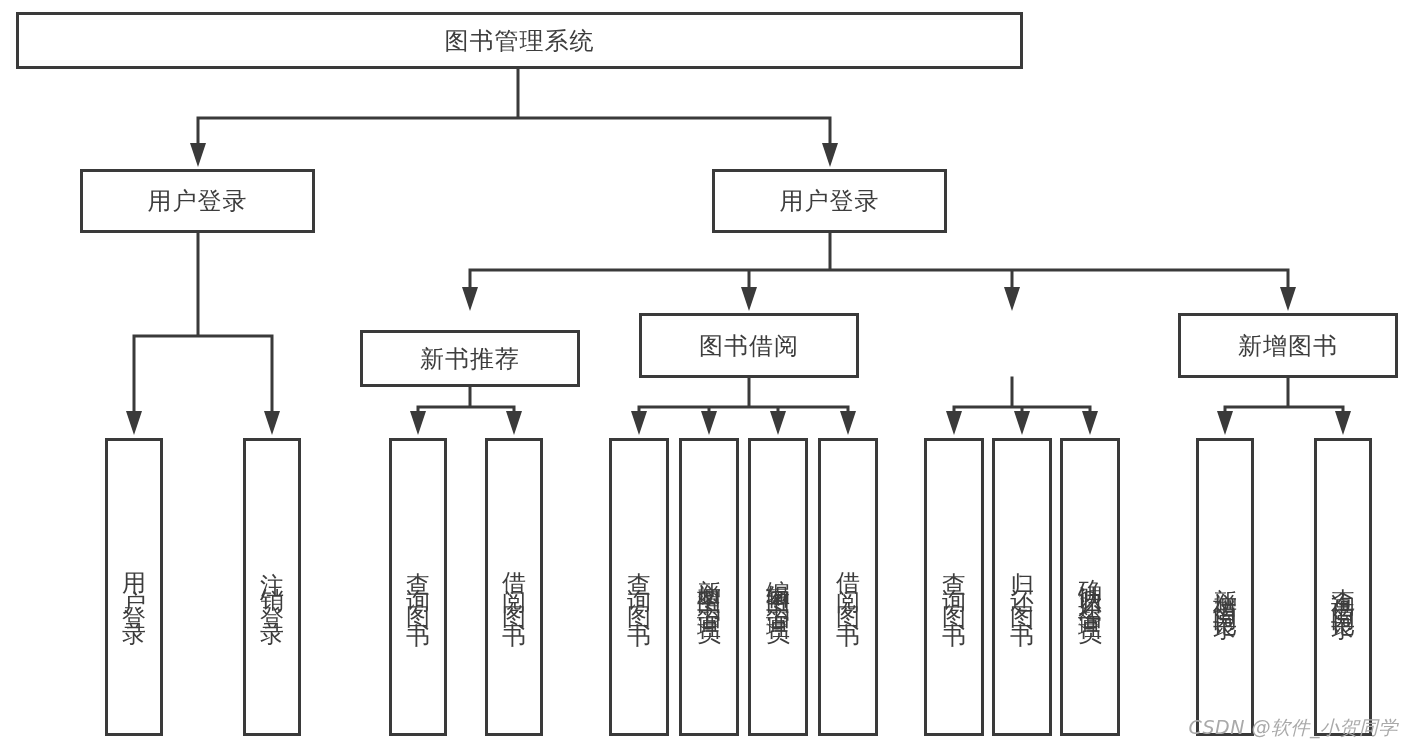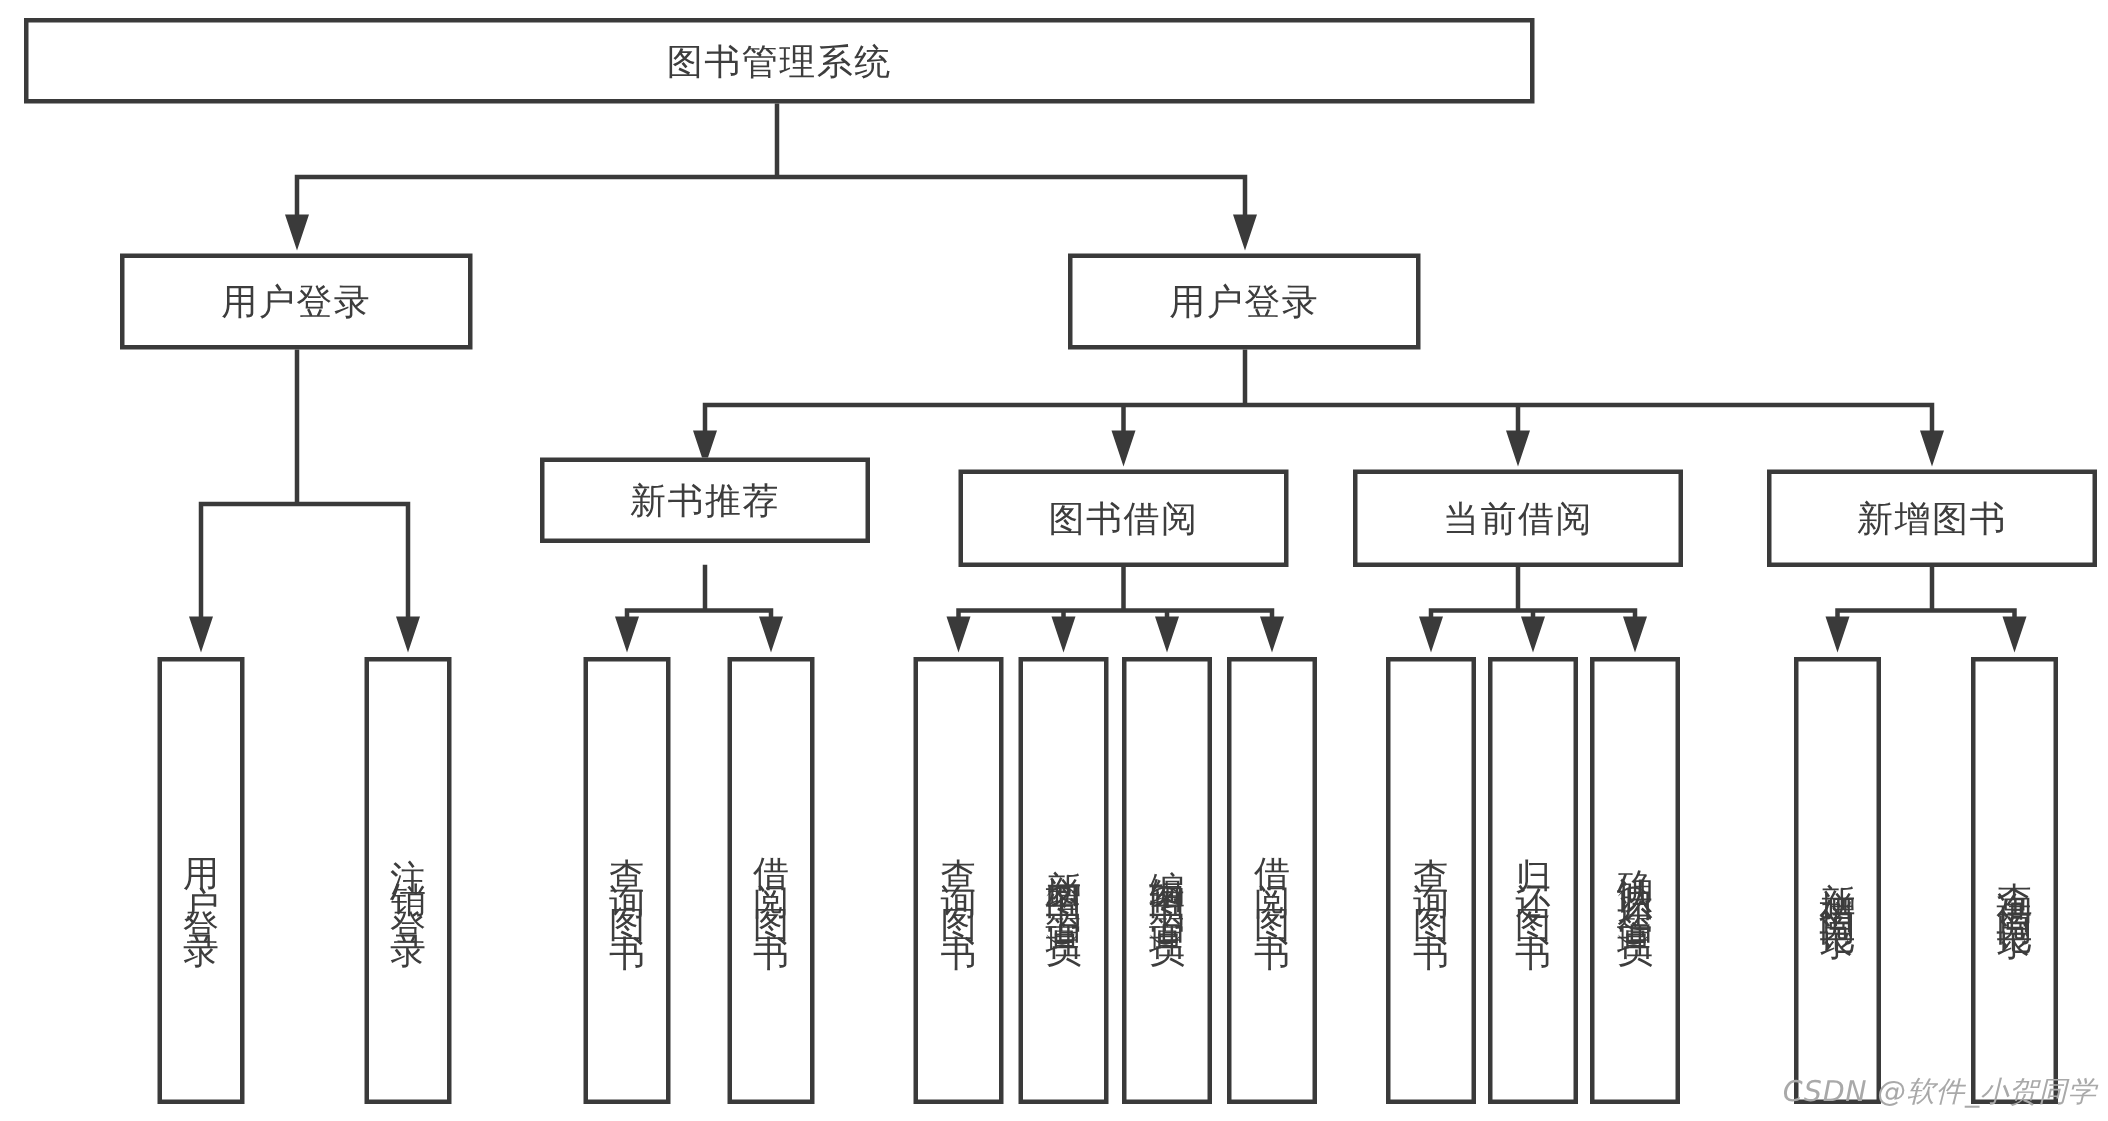"新书推荐" div.box { top: 305px -> 330px }
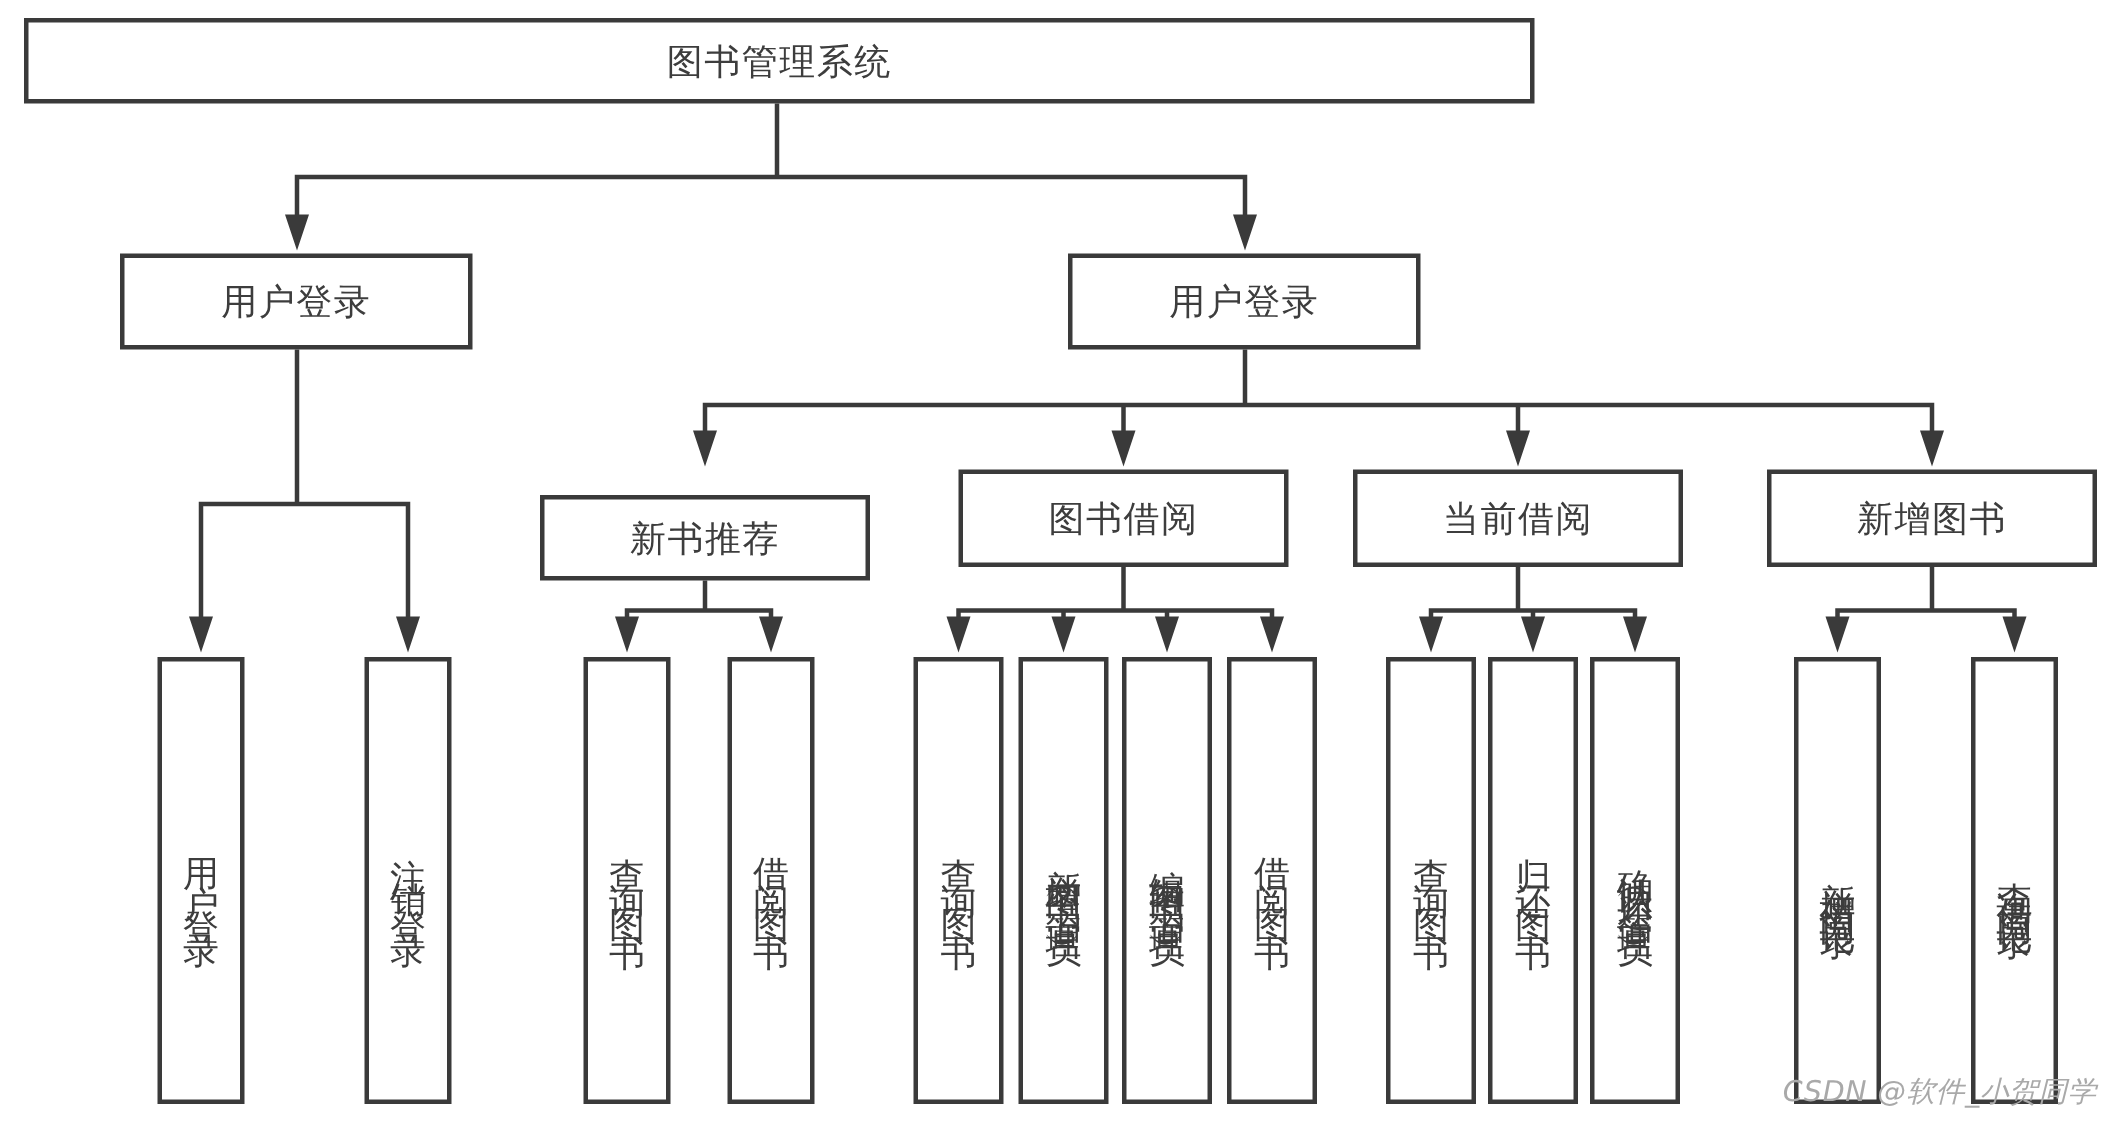"当前借阅" div.box { html: <div> <span>当前借阅</span> </div> -> none }
